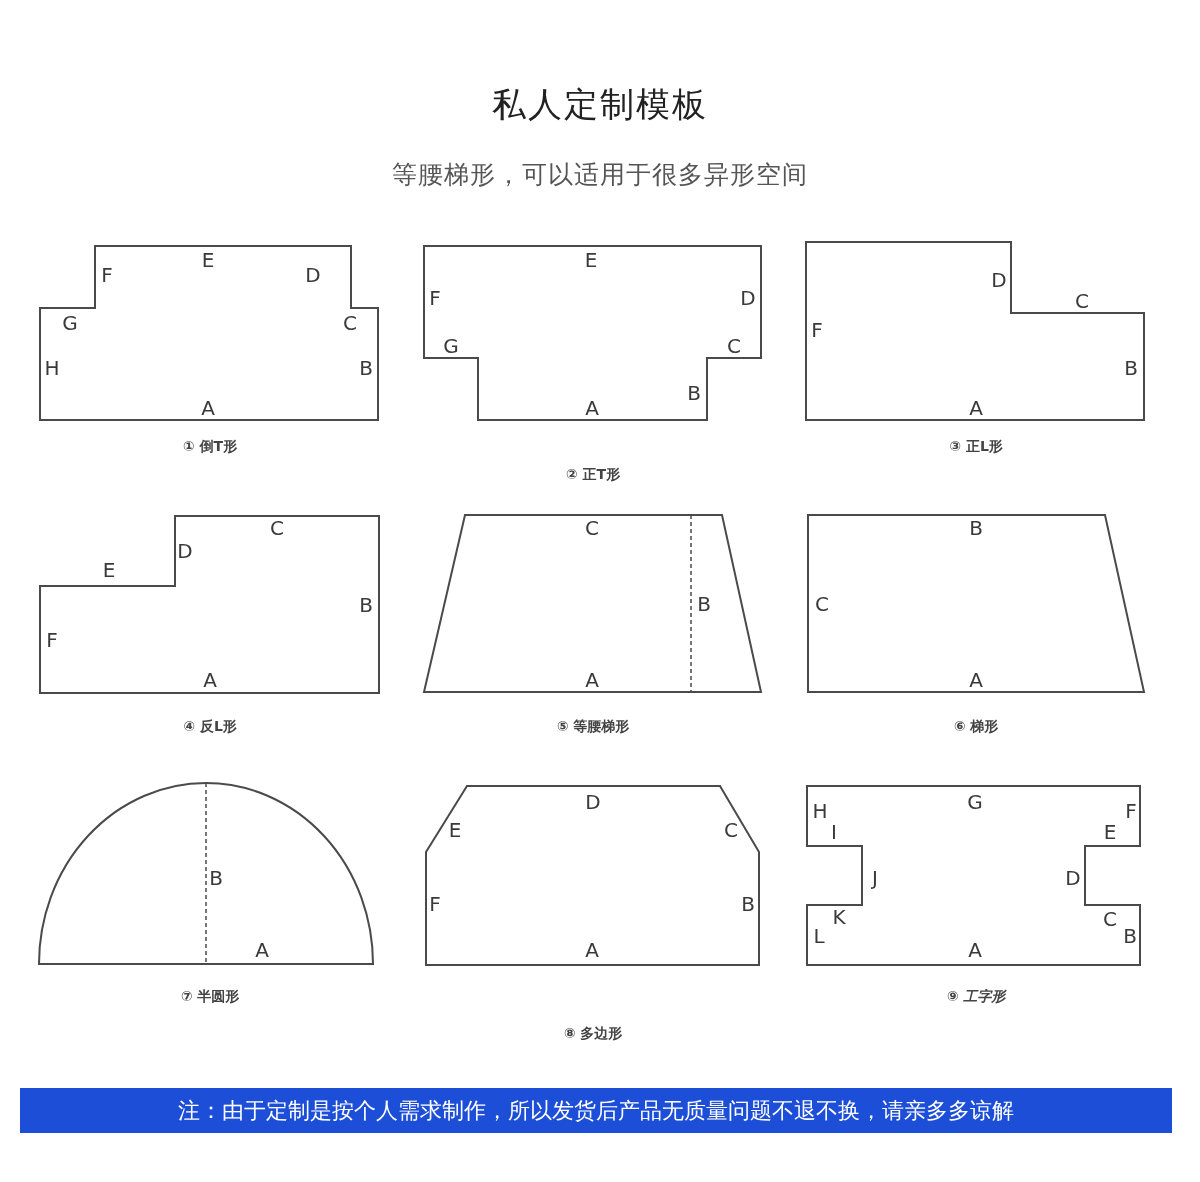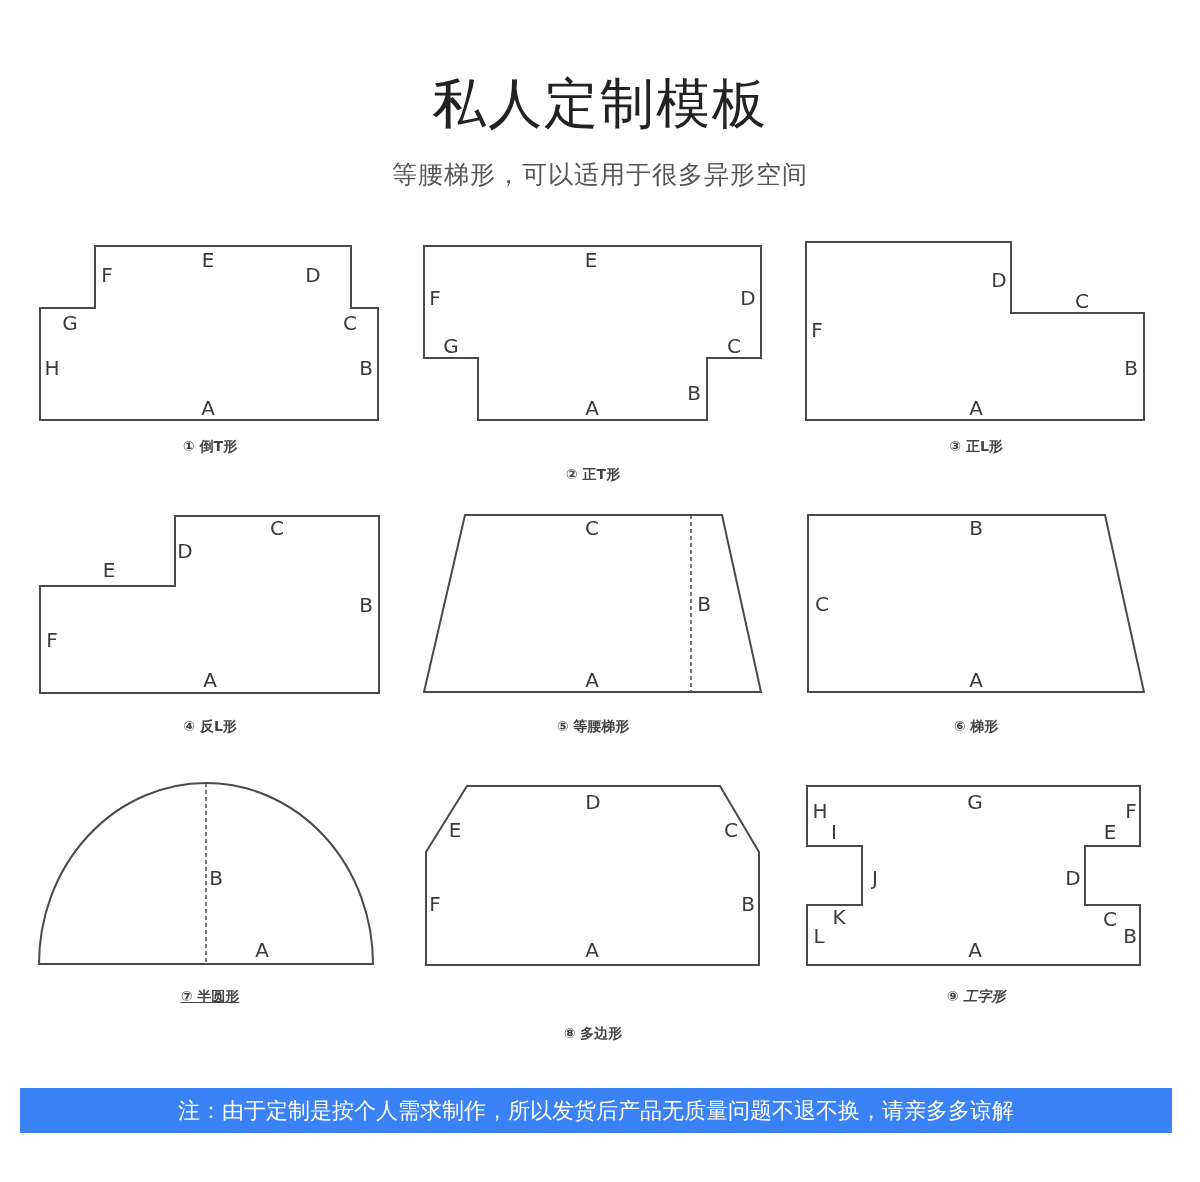"私人定制模板" .title { font-size: 54px -> 34px; top: 68px -> 82px }
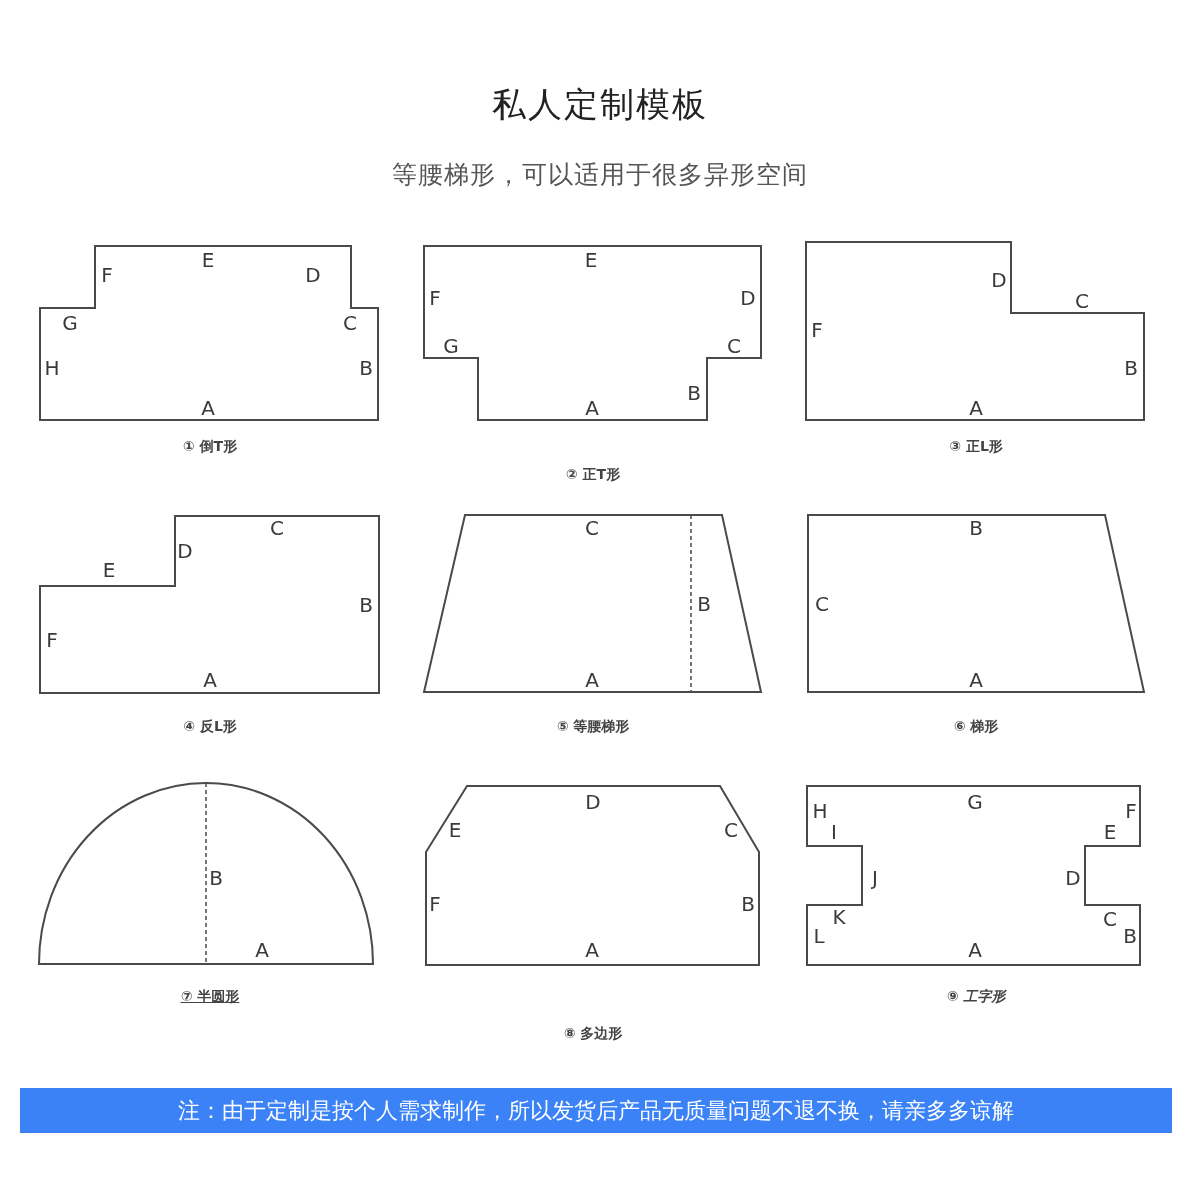"⑦ 半圆形" div.caption { text-decoration: underline -> none }
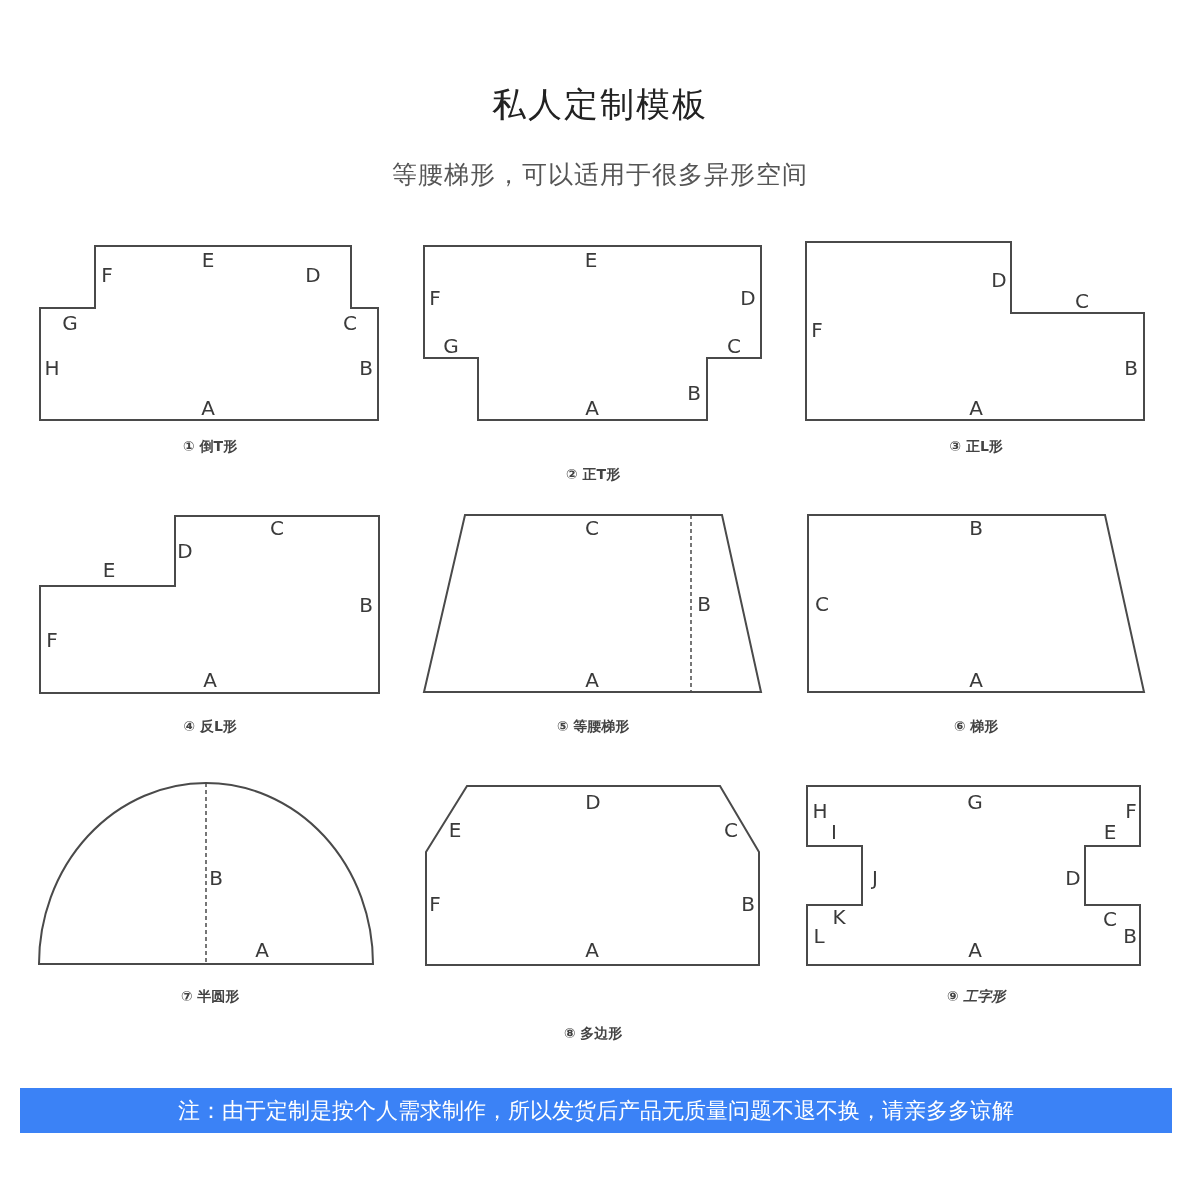"注：由于定制是按个人需求制作，所以发货后产品无质量问题不退不换，请亲多多谅解" .notice { background: #3b82f6 -> #1d4ed8 }
